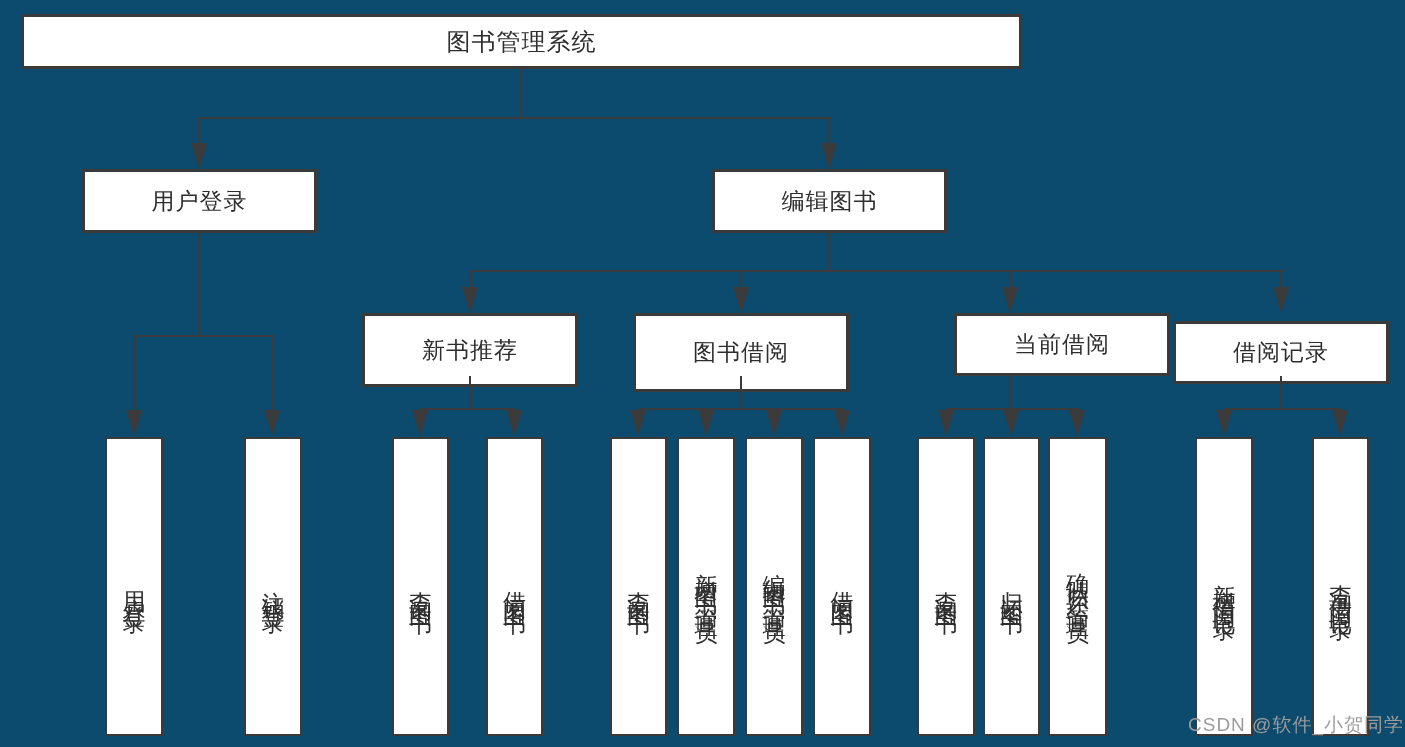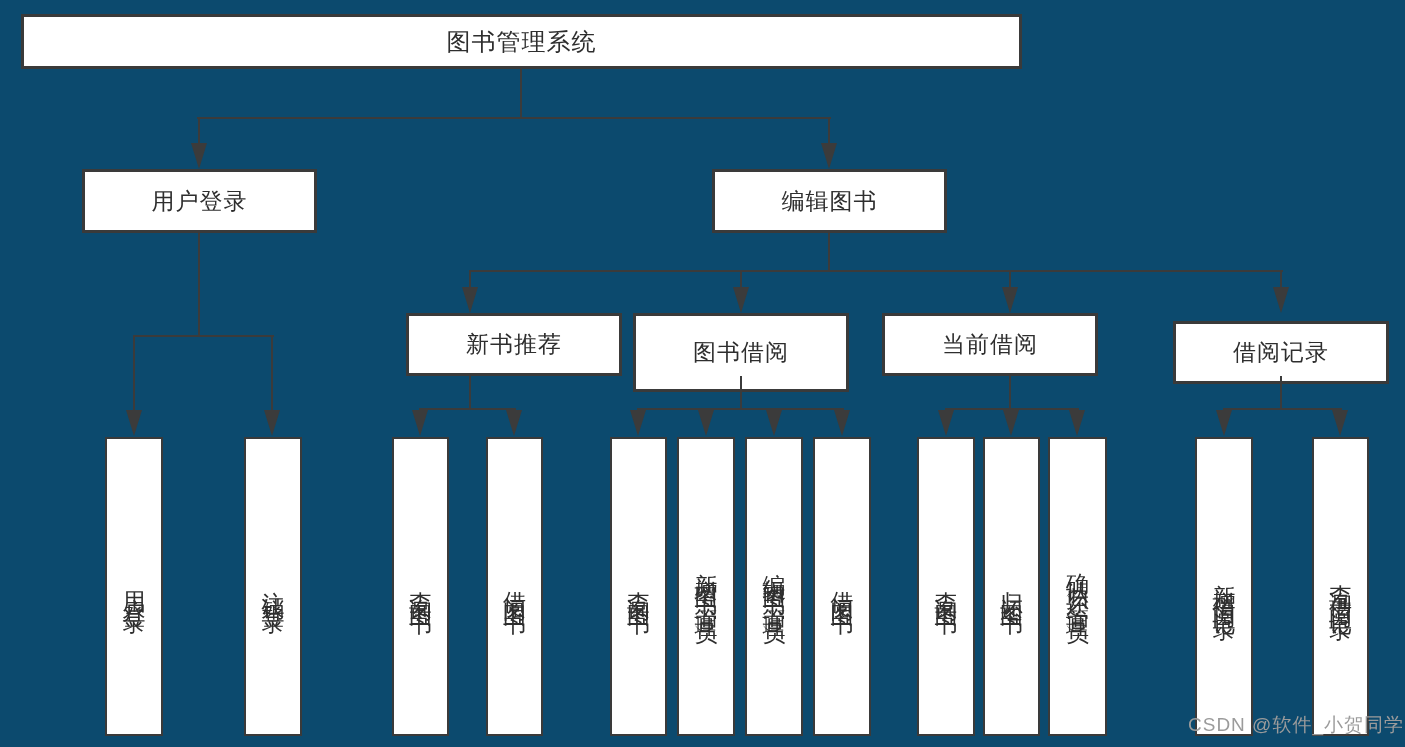"新书推荐" div.box { height: 63px -> 74px; margin-left: 44px -> none }
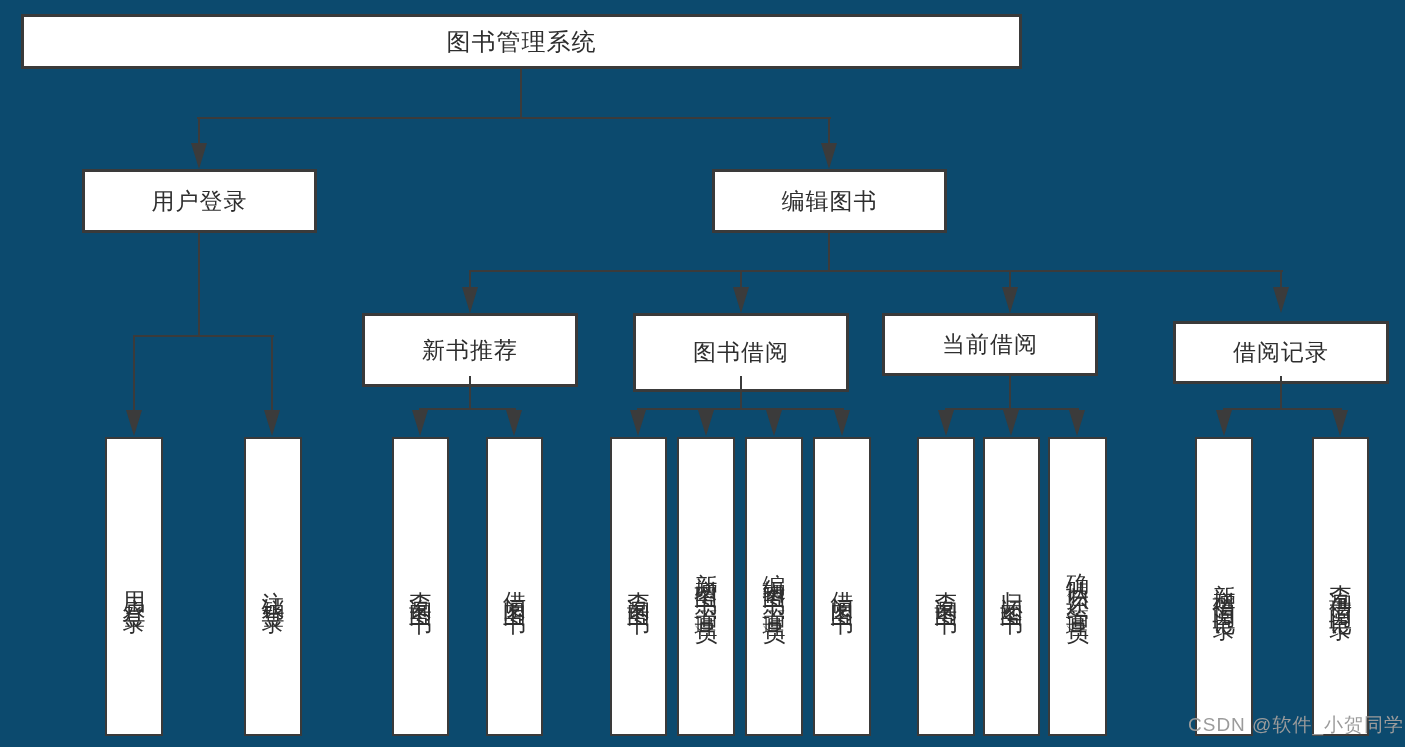"当前借阅" div.box { left: 882px -> 954px }
